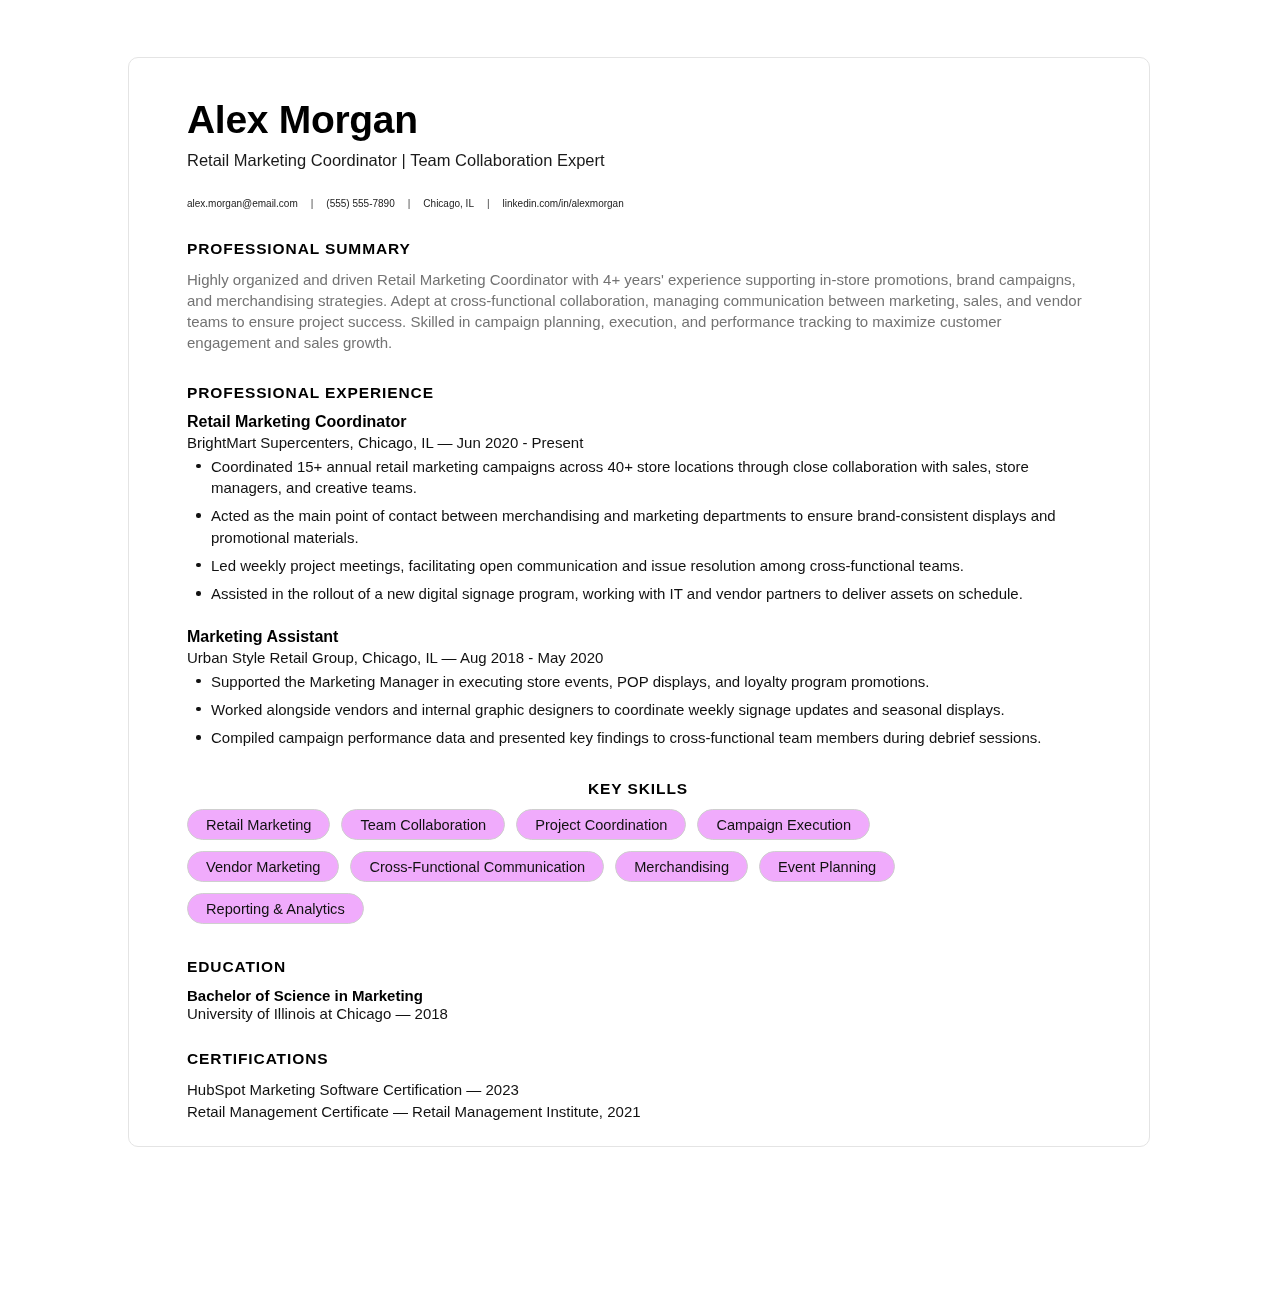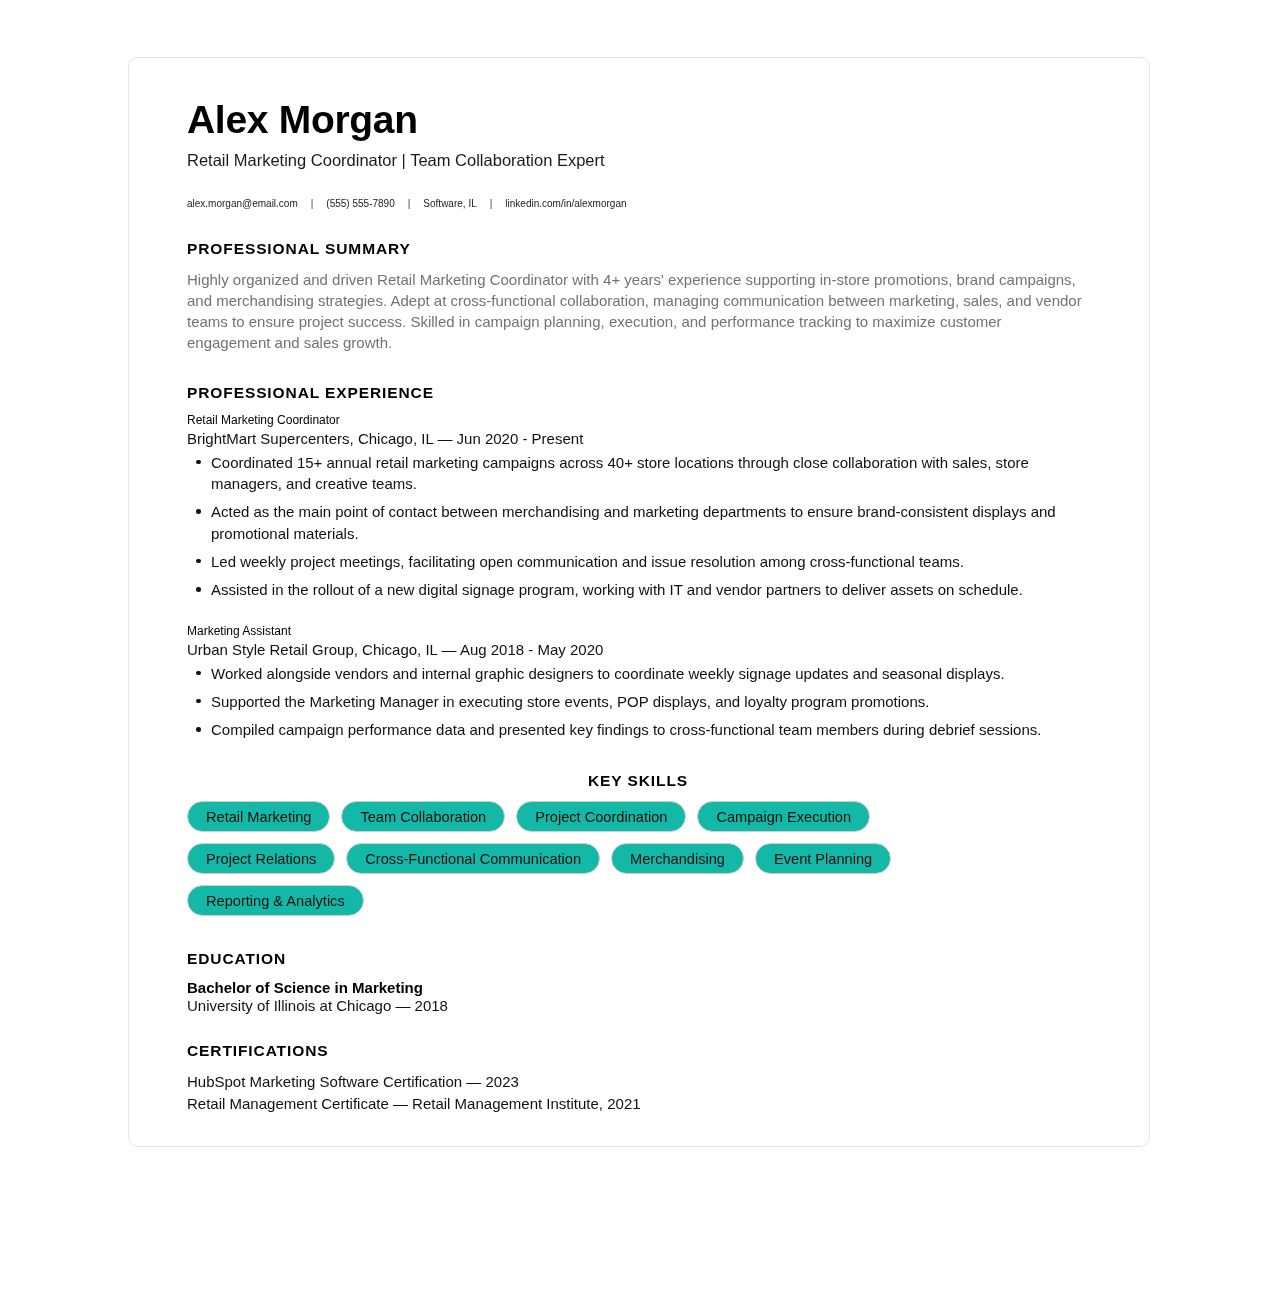"Software, IL" span.contact-item { text: Software -> Chicago }
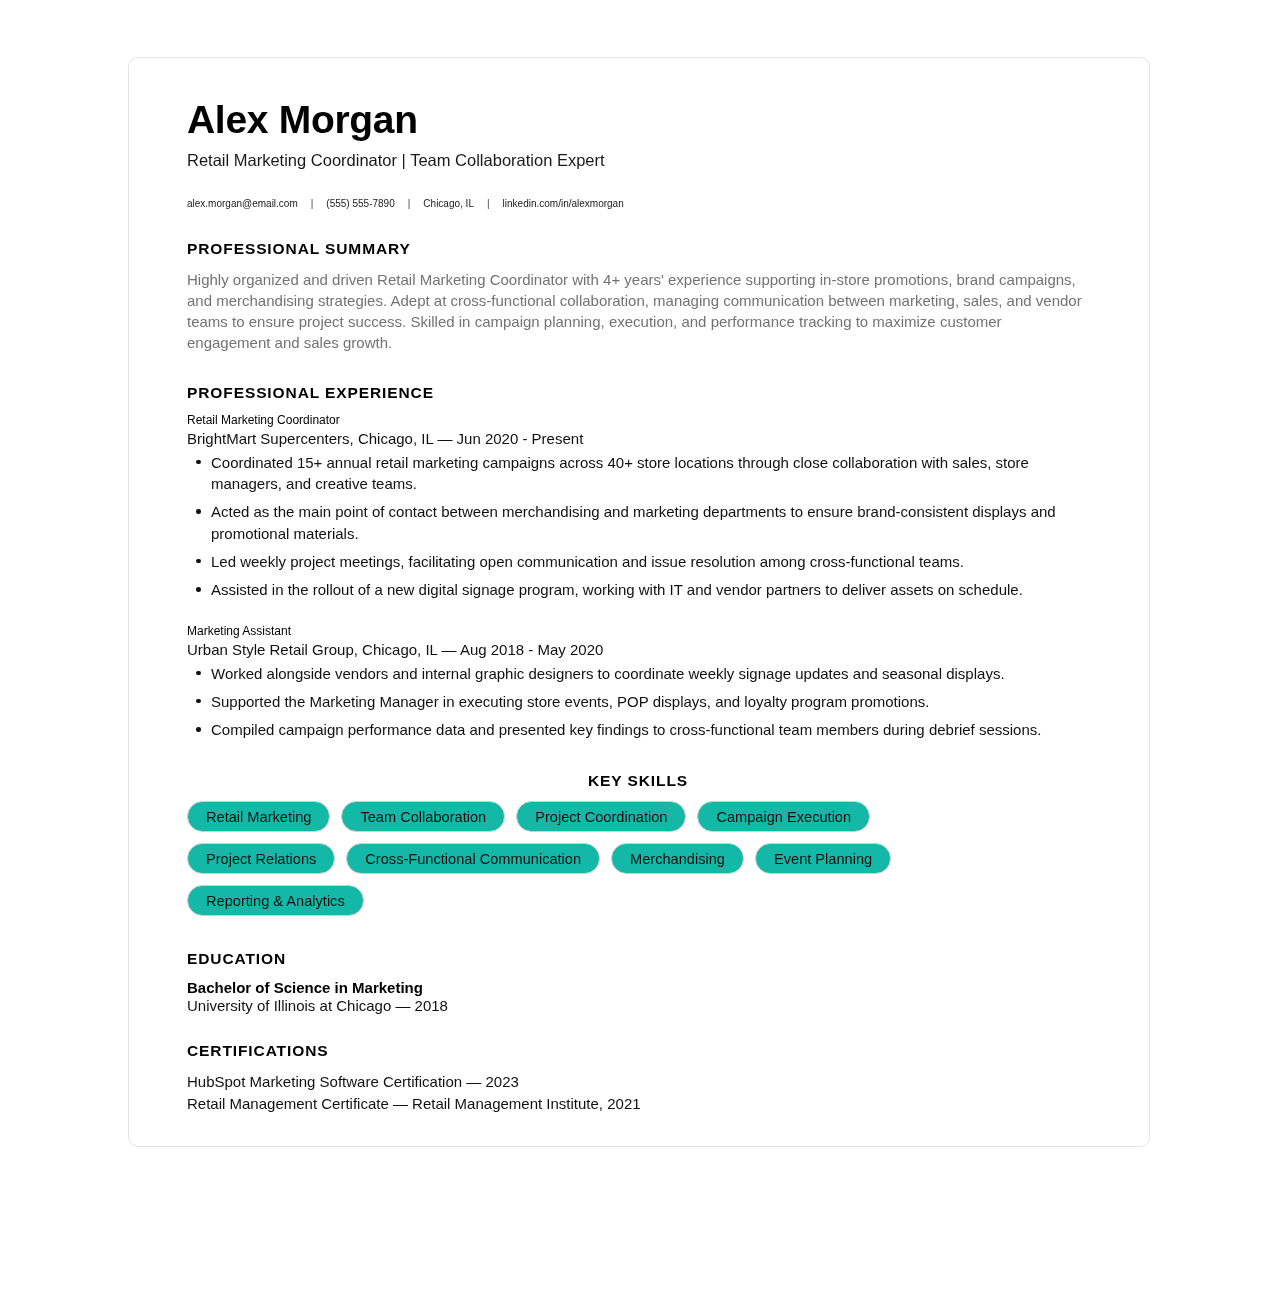"Retail Marketing Coordinator" .job-title { font-size: 12px -> 16px; font-weight: normal -> bold }
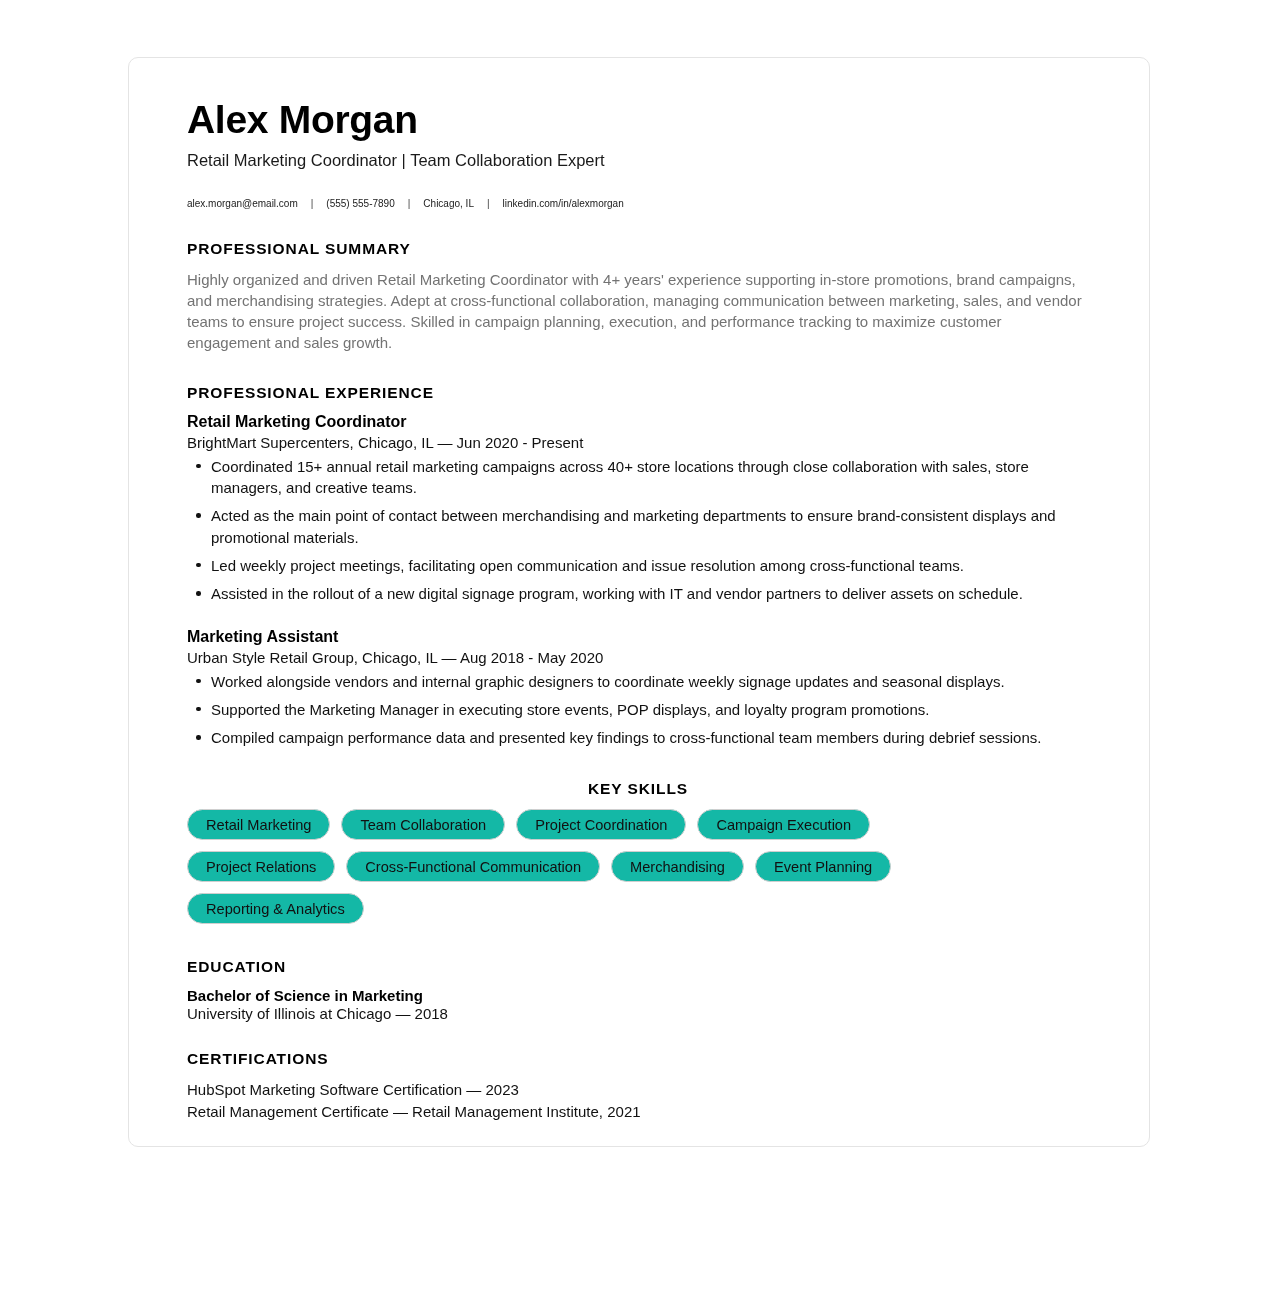"Worked alongside vendors and internal" li { order: before "Supported the Marketing Manager in" -> after "Supported the Marketing Manager in" }
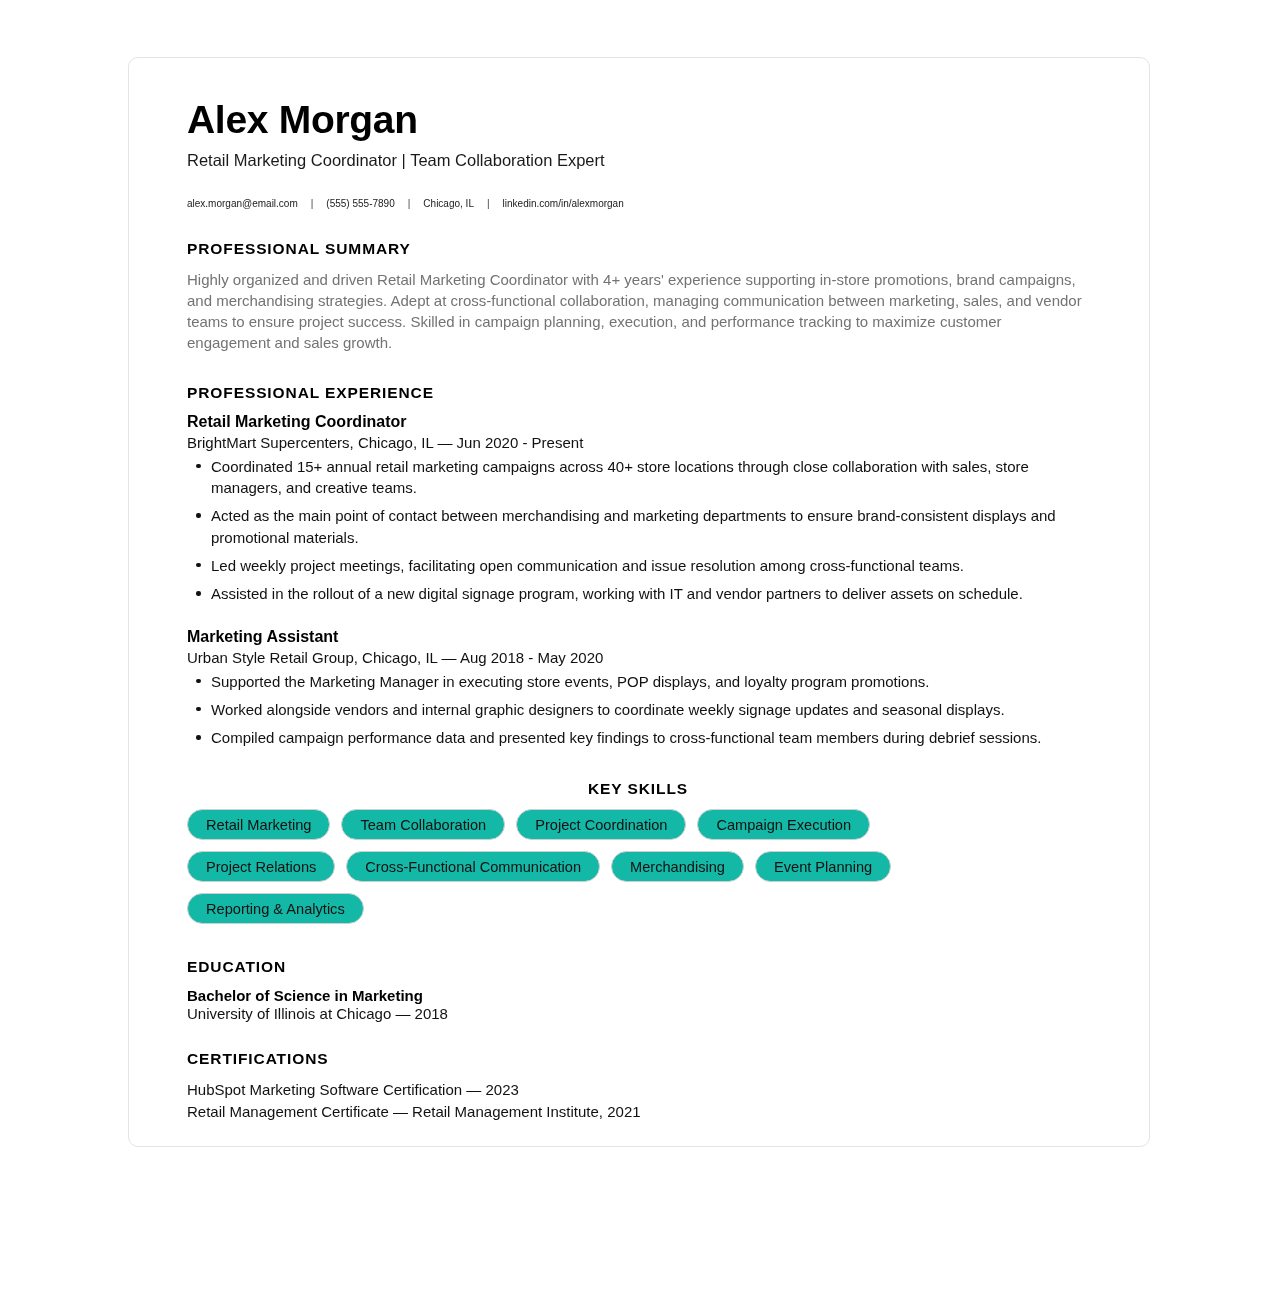"Retail Marketing" .skill-pill { background: #14b8a6 -> #f0abfc }
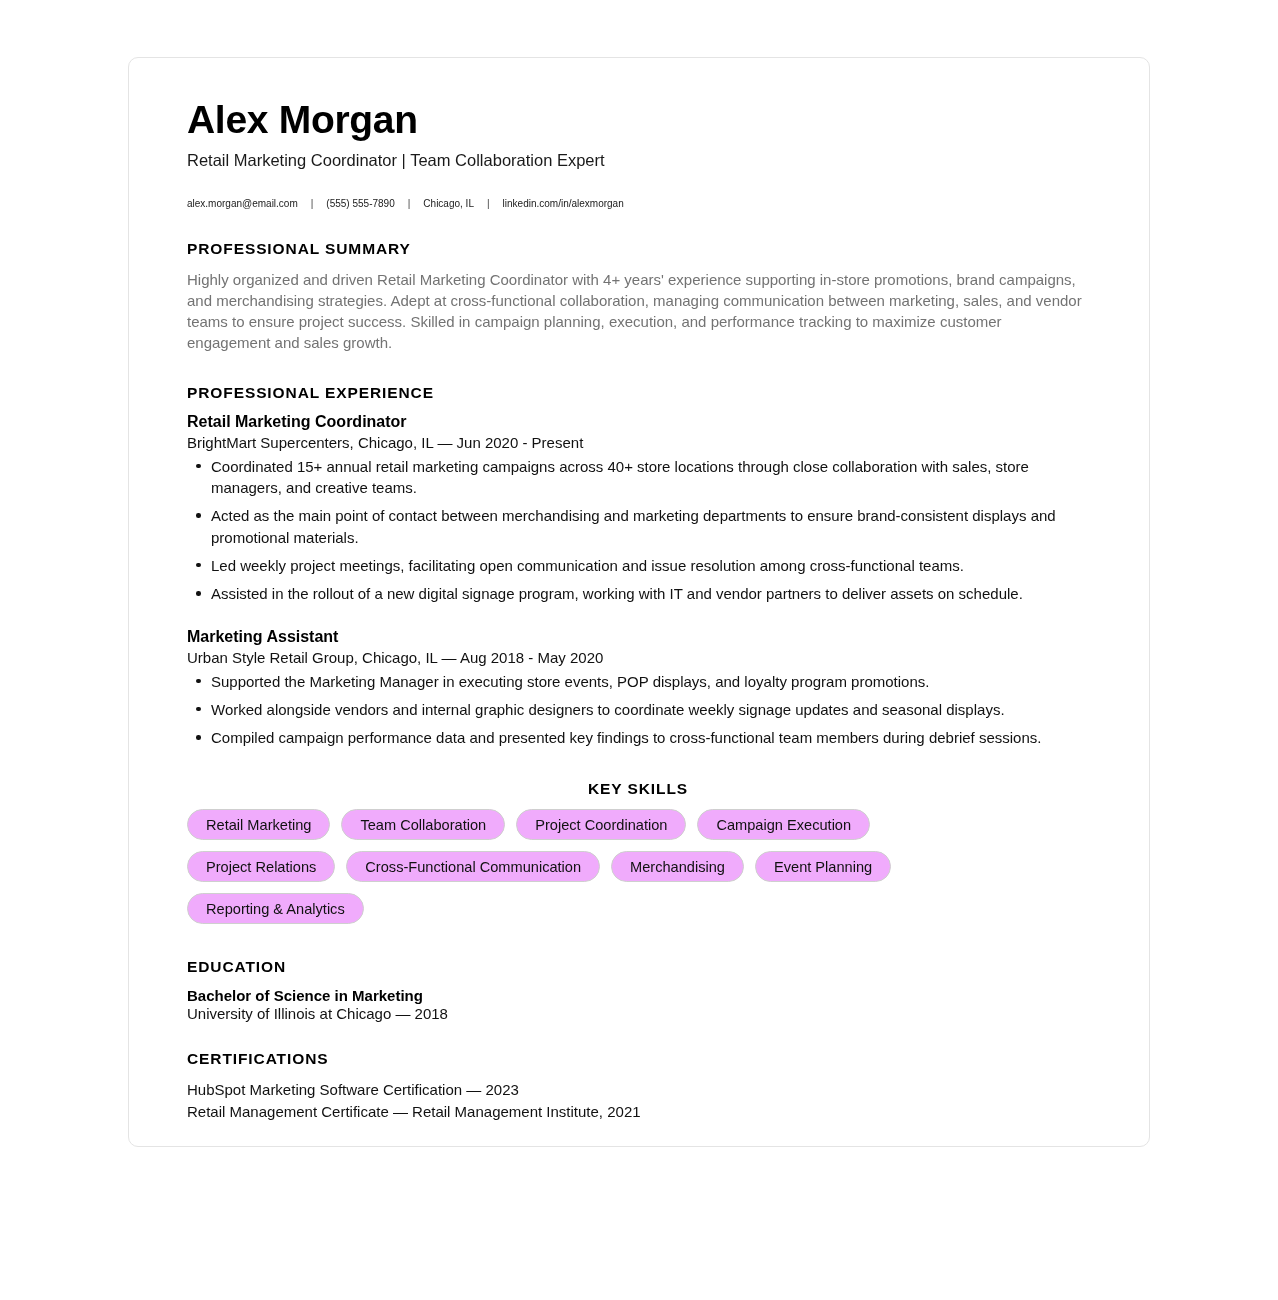"Project Relations" span.skill-pill { text: Project Relations -> Vendor Marketing }
